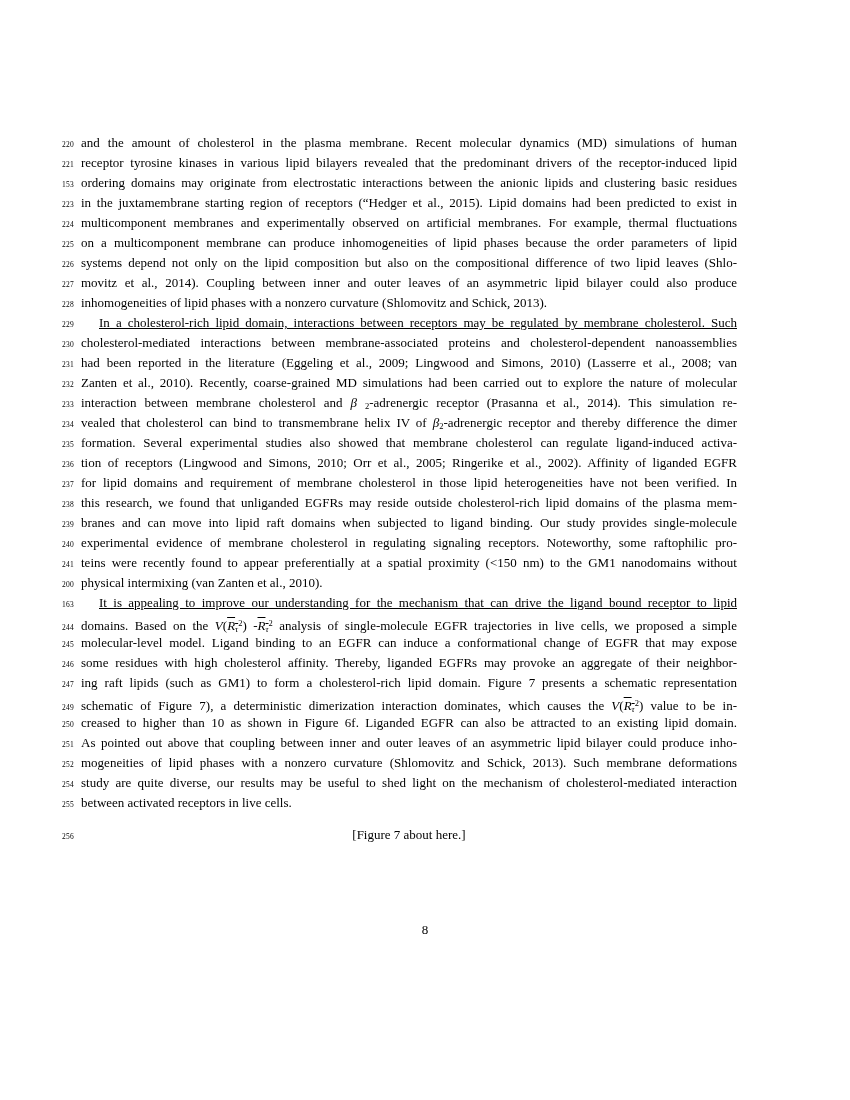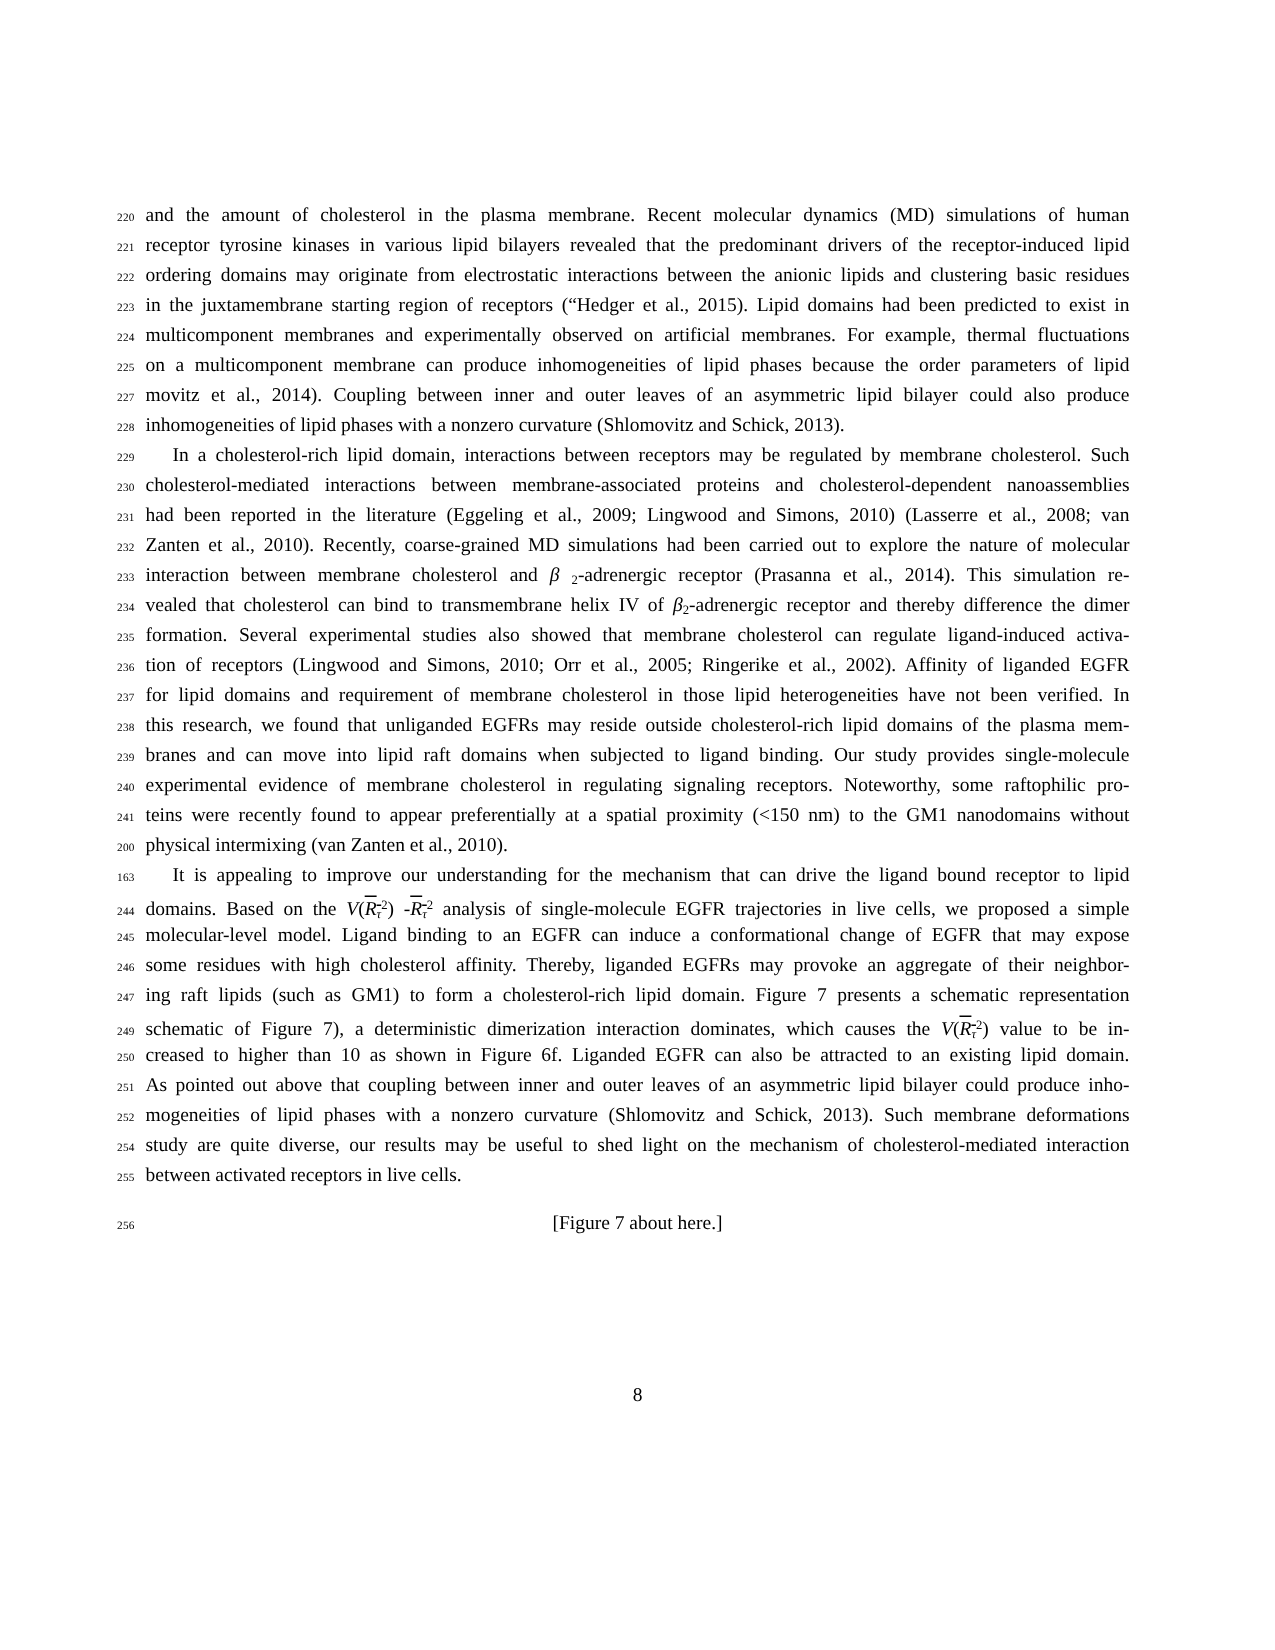"220" .body-block { left: 78px -> 62px }
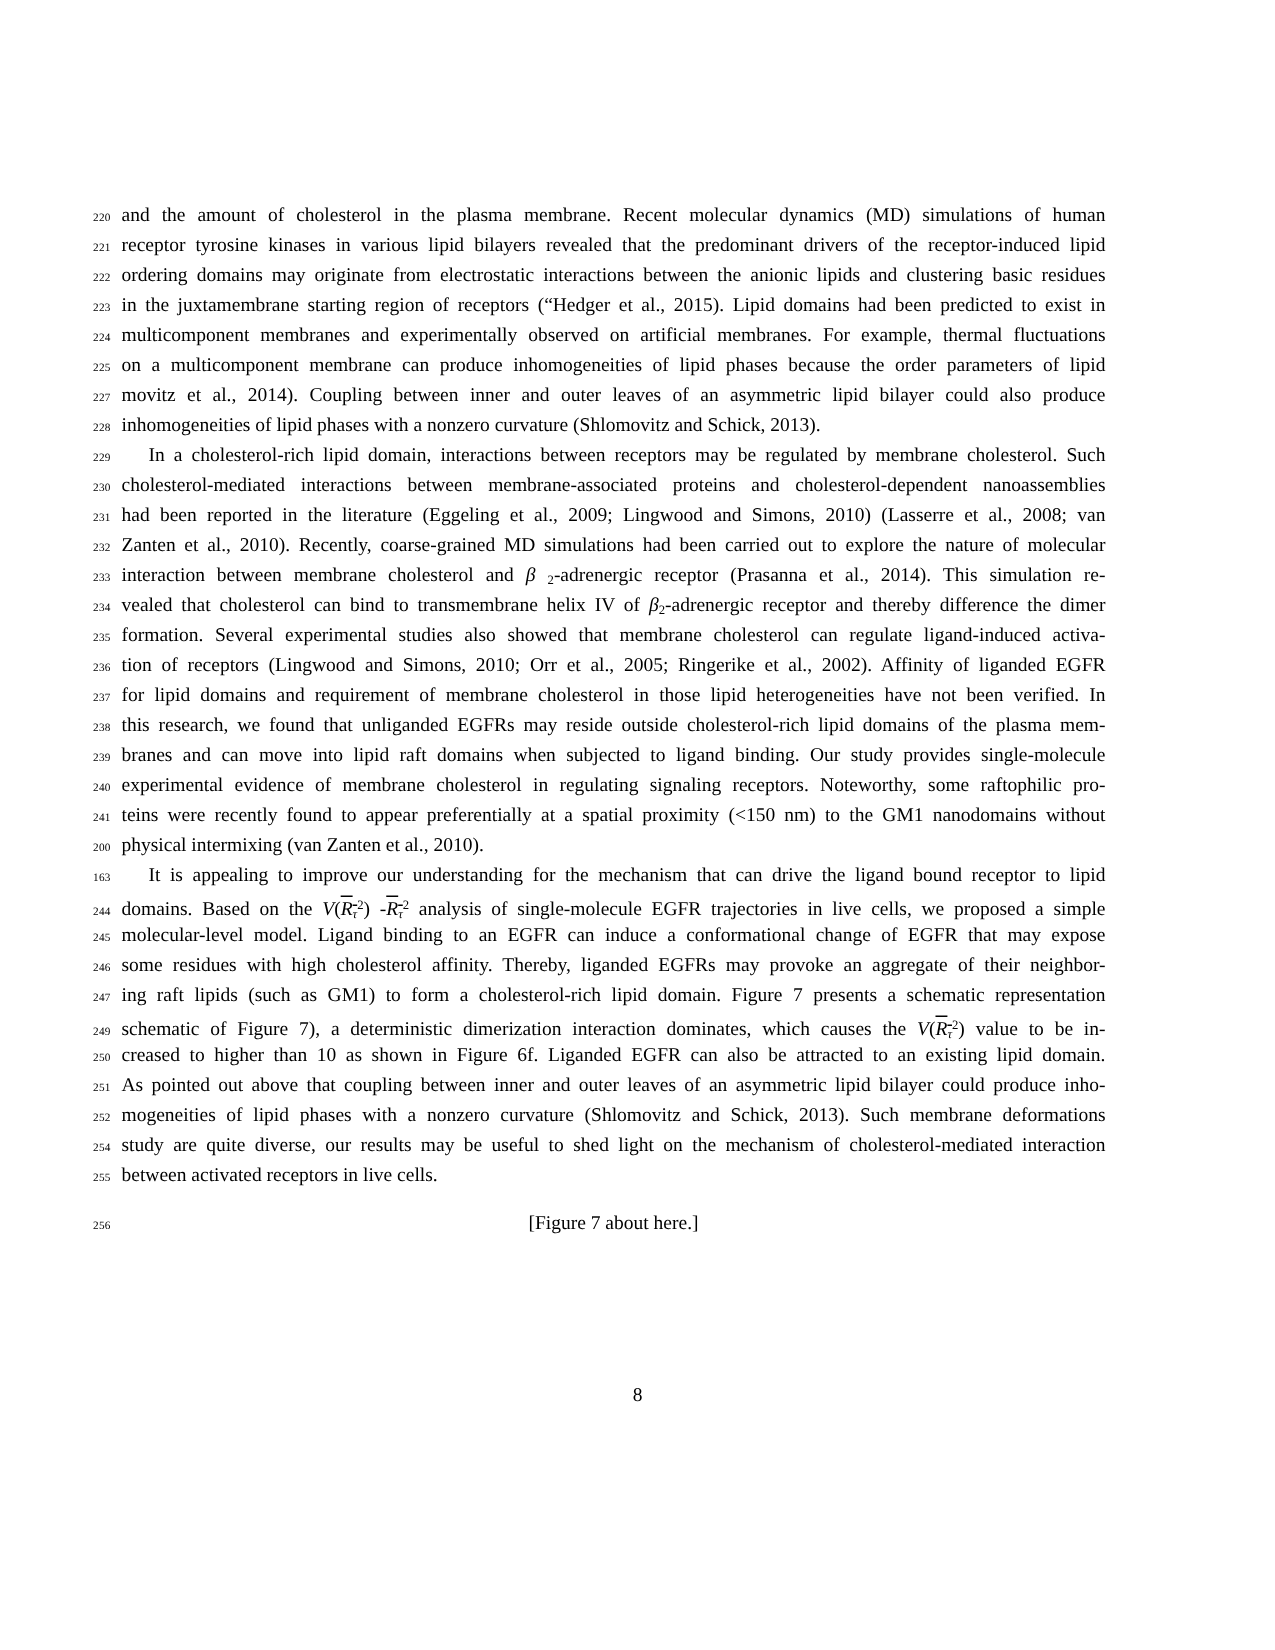"222" span.lnum { text: 222 -> 153 }
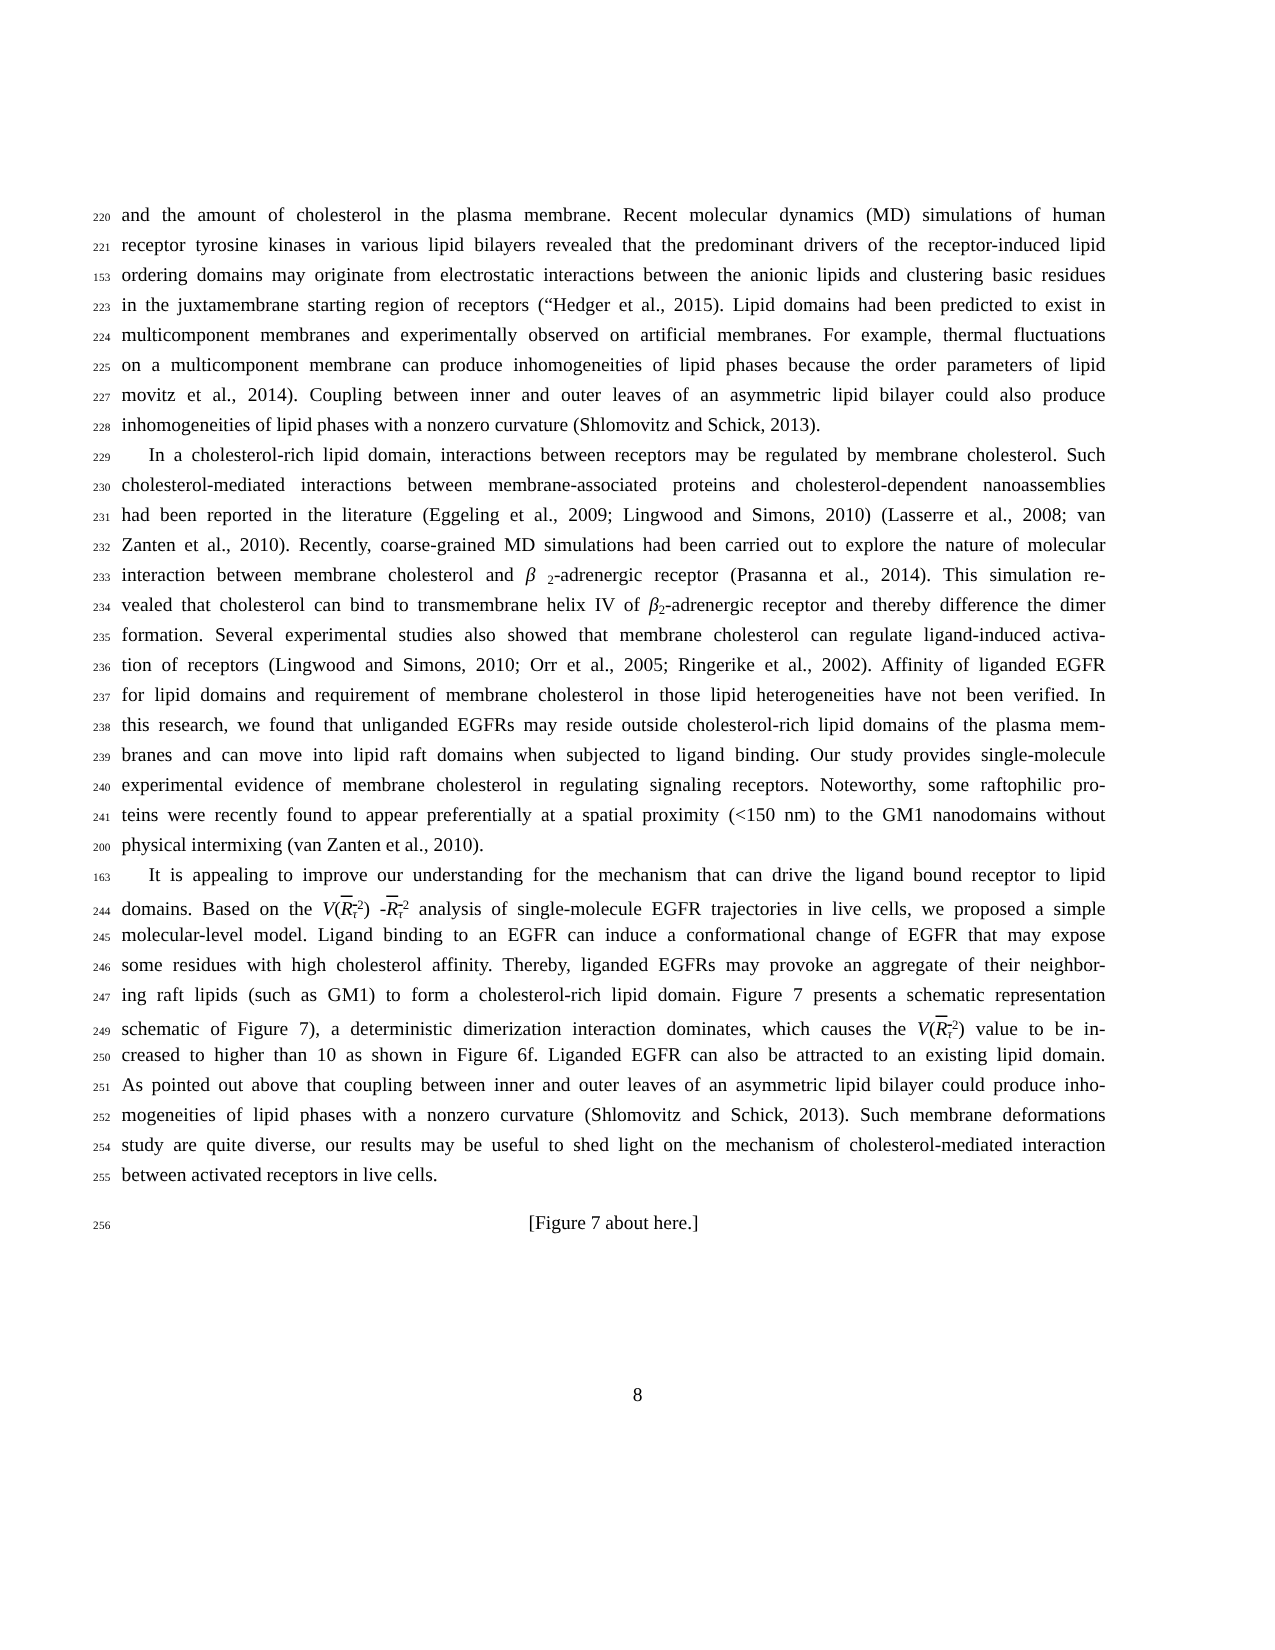"226" div.line { html: none -> <div> <span>226</span> <span><span>systems depend not only on the lipid composition but also on the compositional difference of two lipid leaves (Shlo-</span></span> </div> }
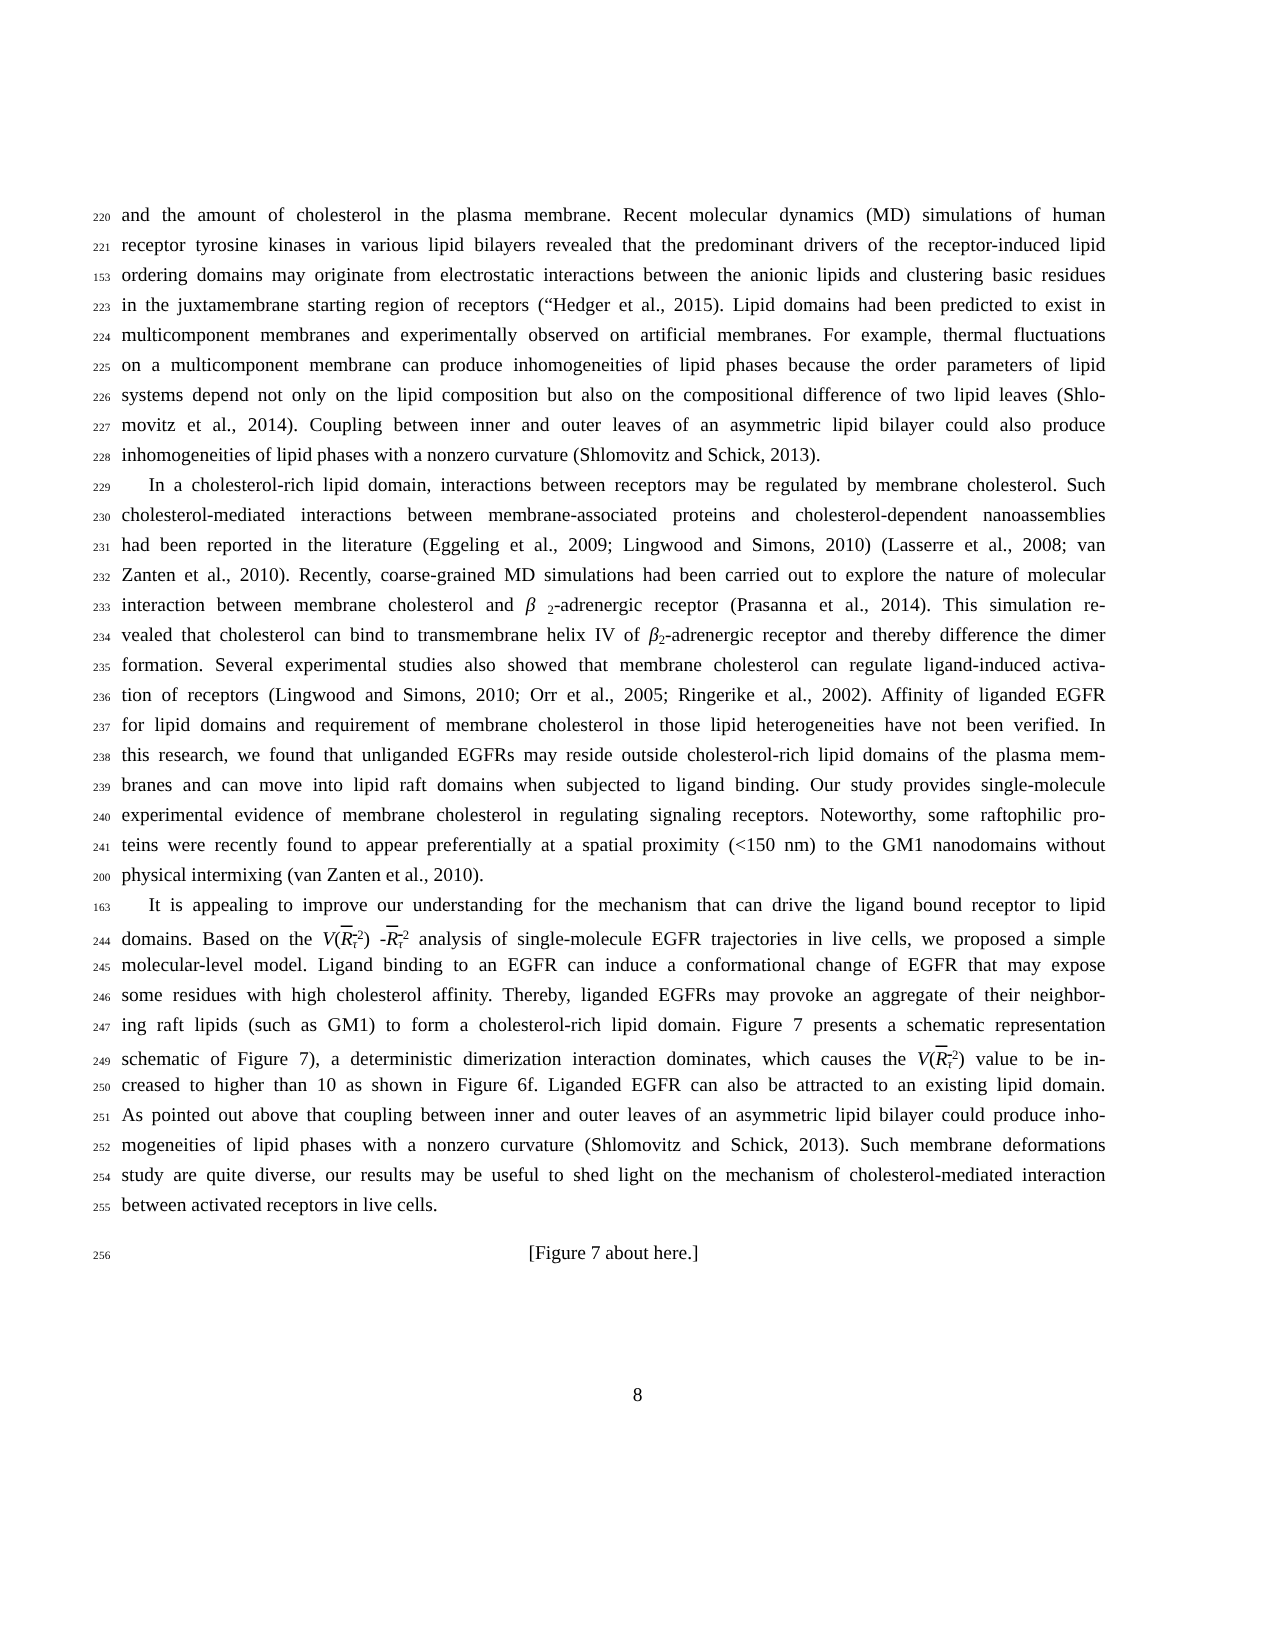"In a cholesterol-rich lipid domain," .ltext.ind { text-decoration: none -> underline }
